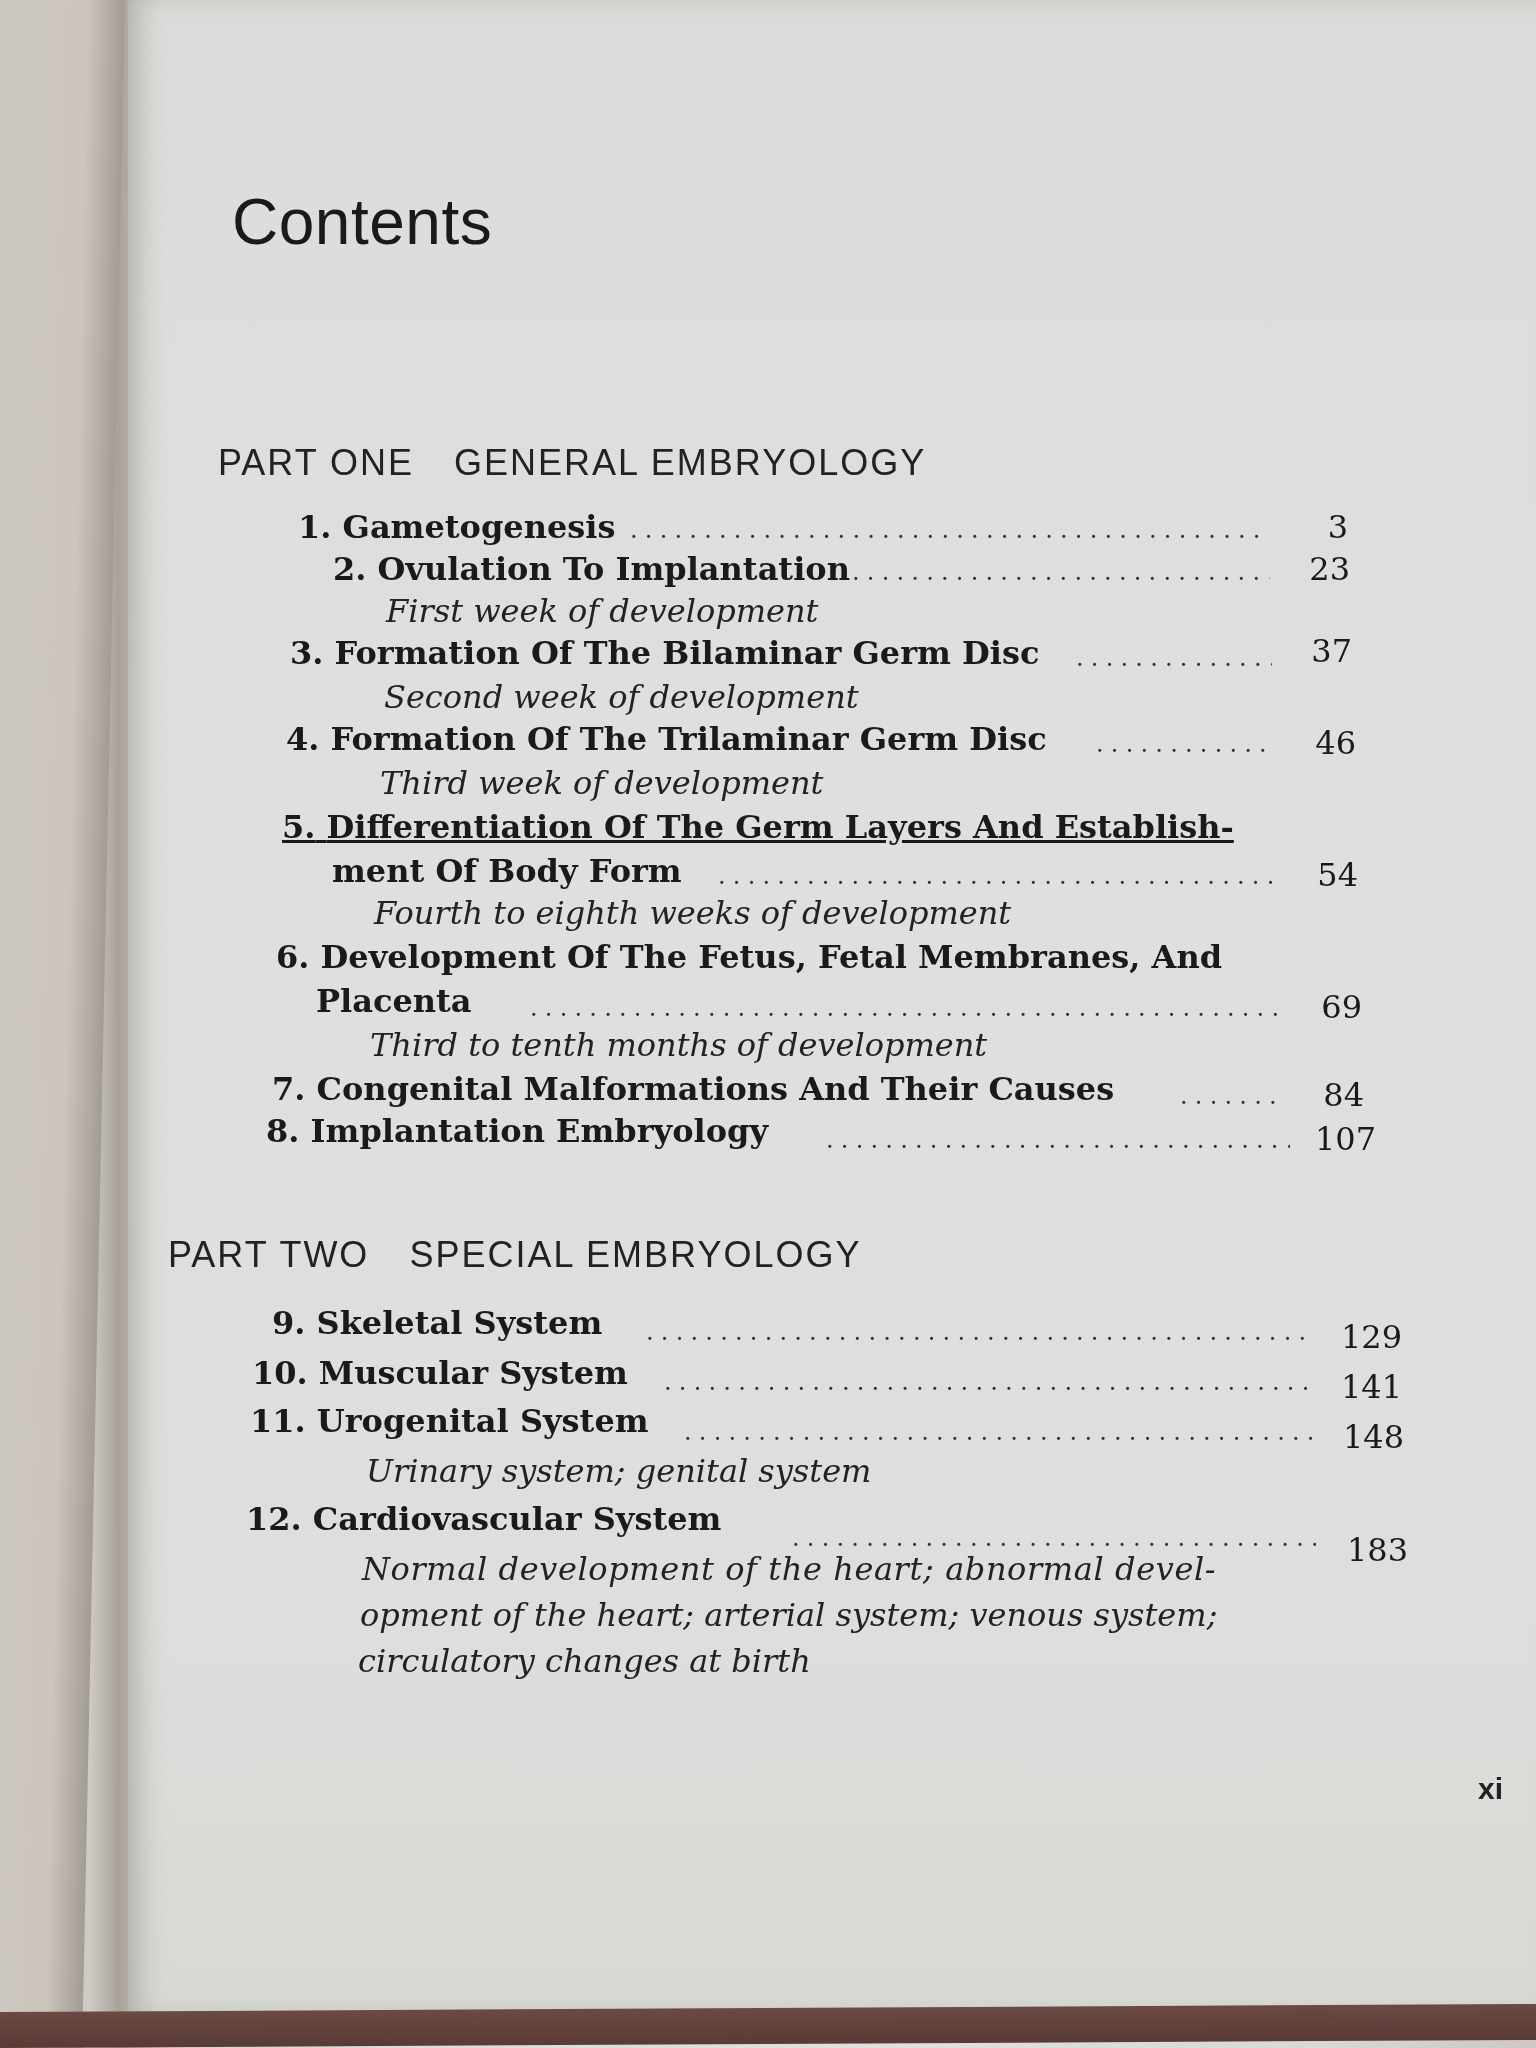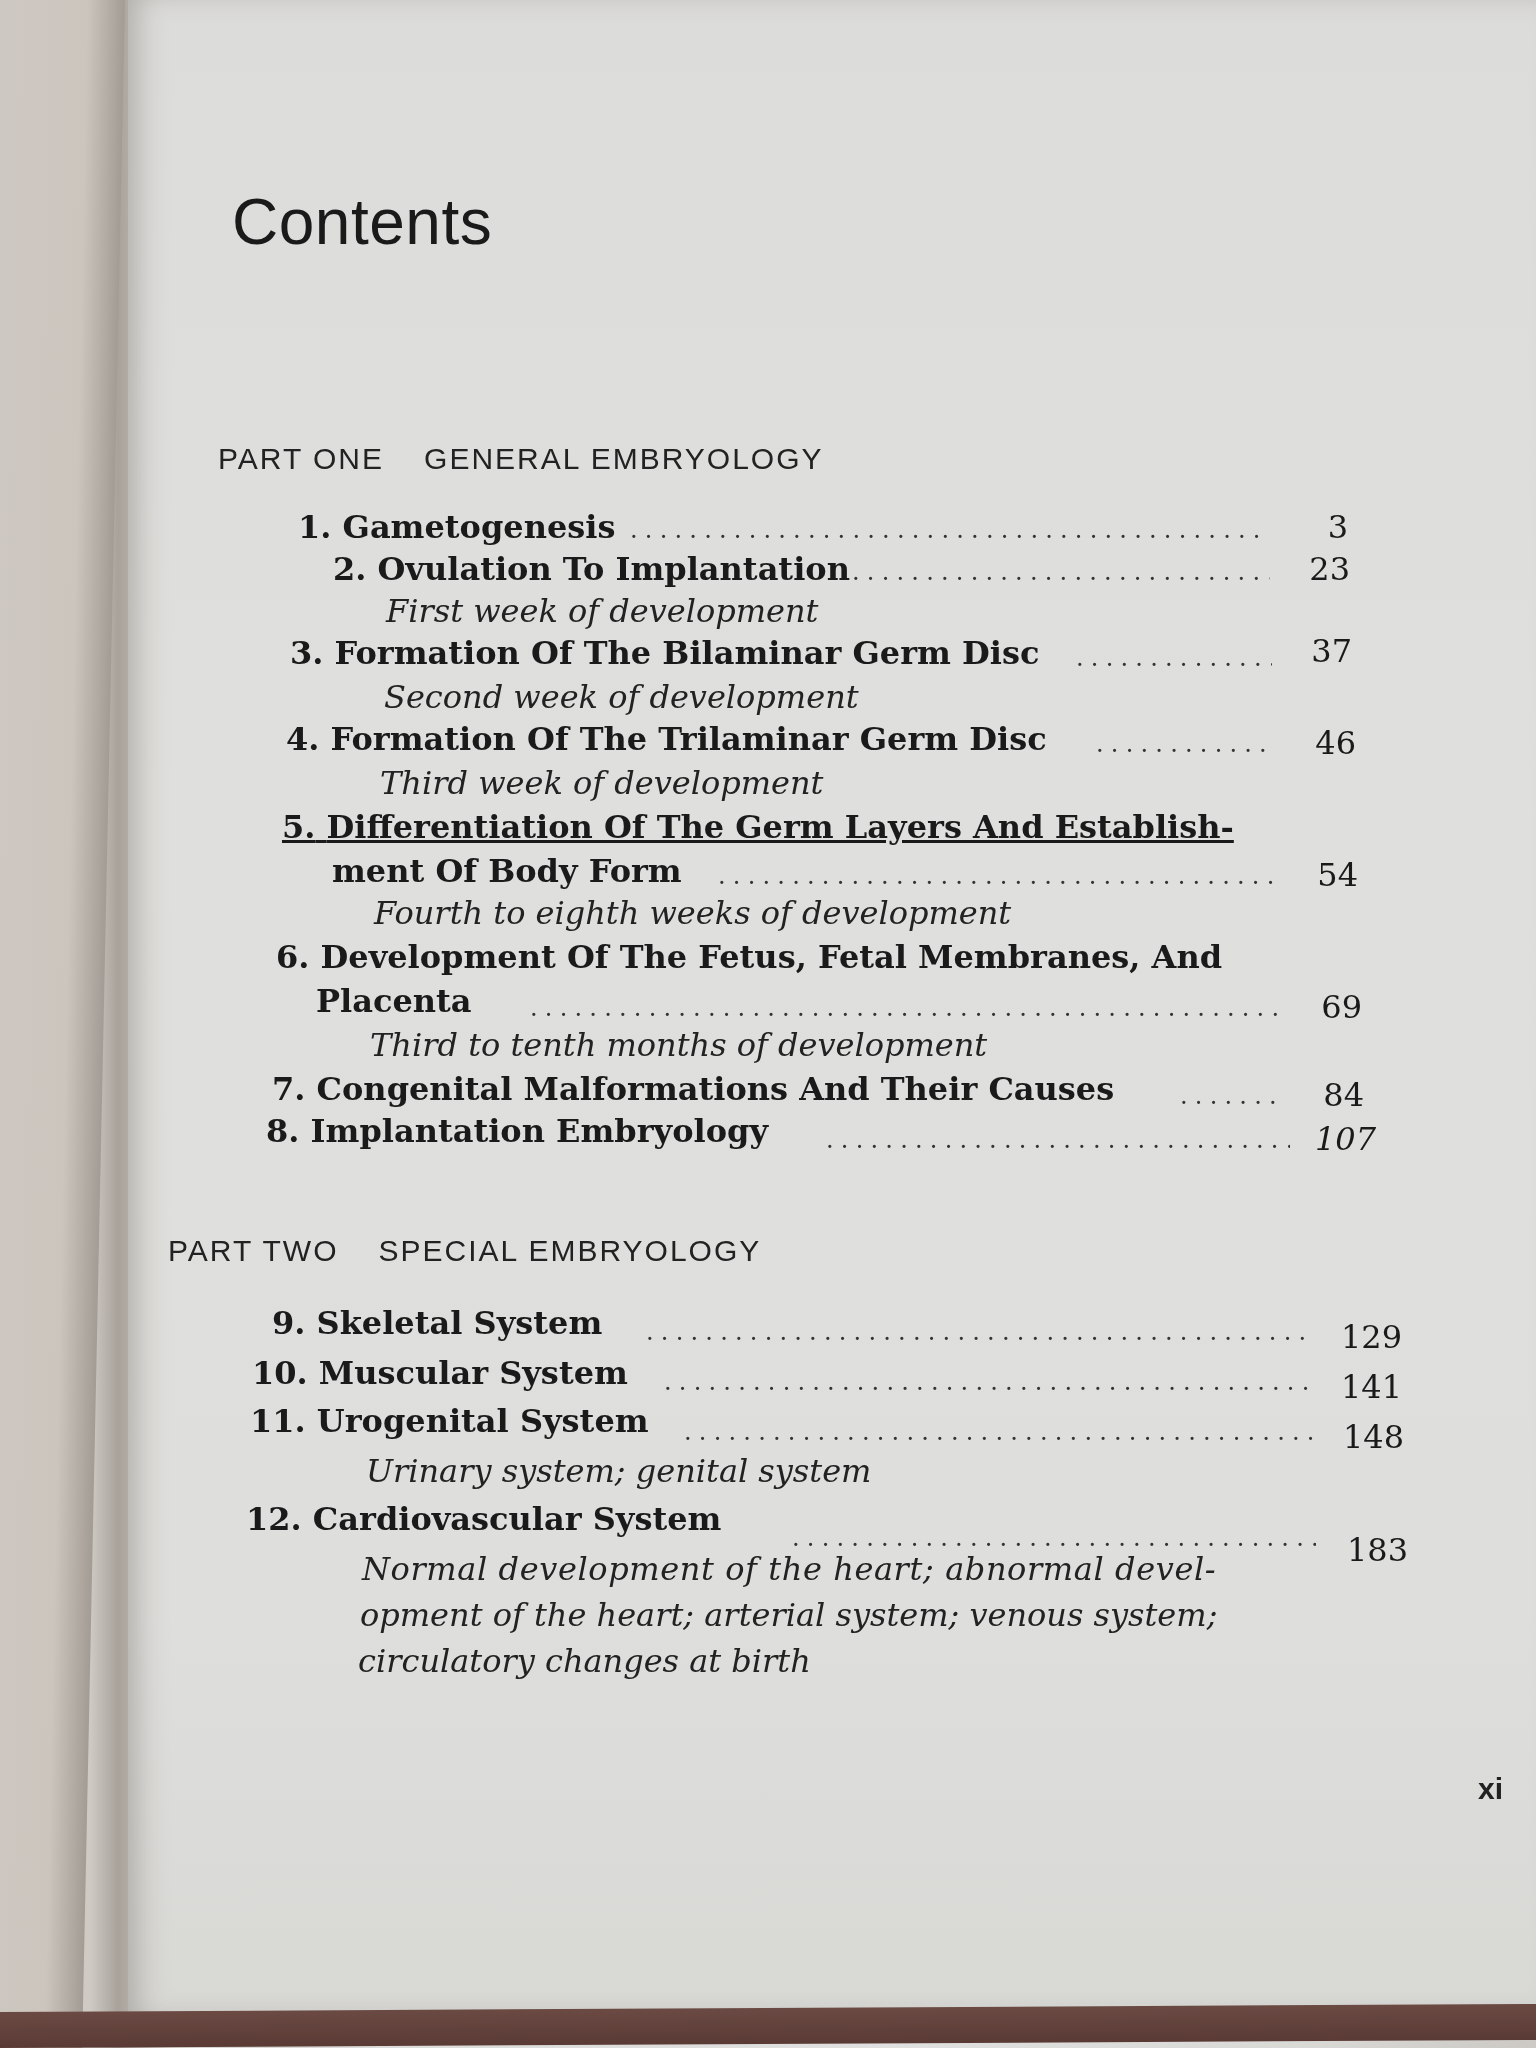"PART ONE GENERAL EMBRYOLOGY" .part { font-size: 30px -> 36px }
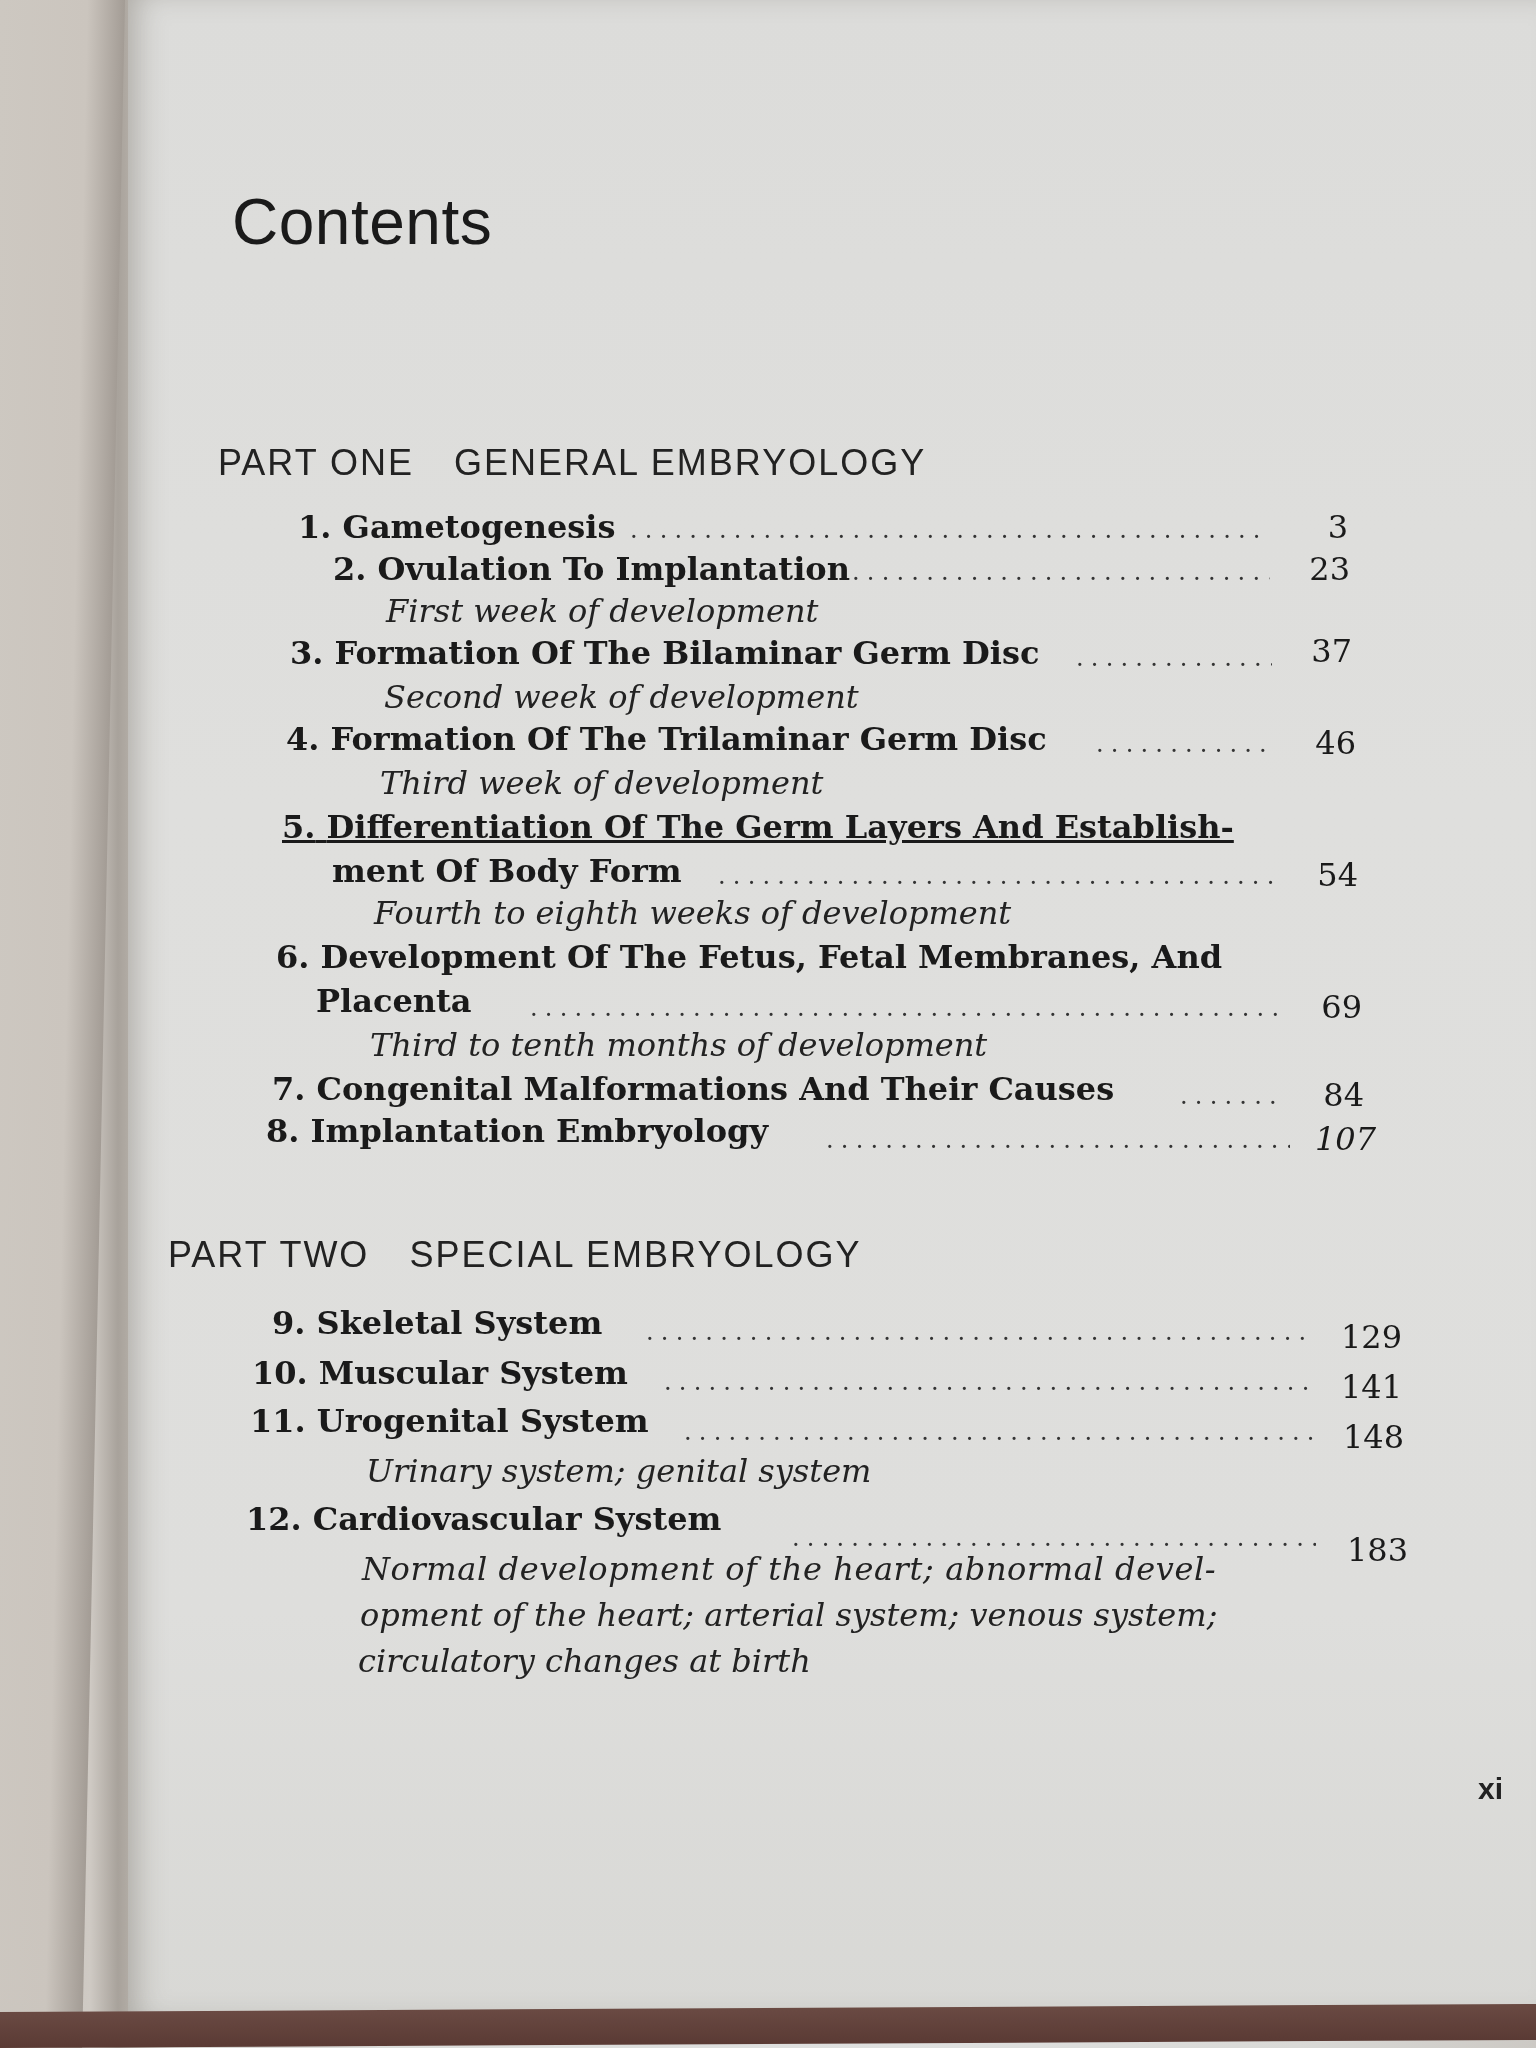"107" div.pg { font-style: italic -> none }
